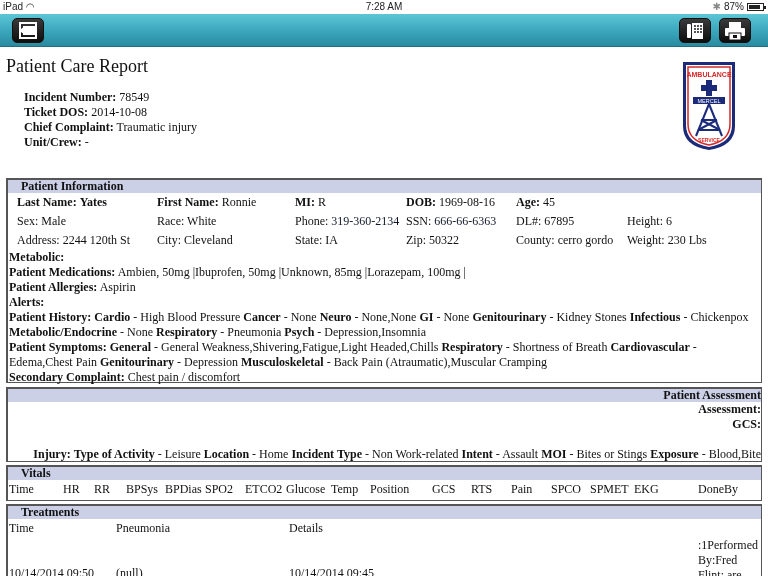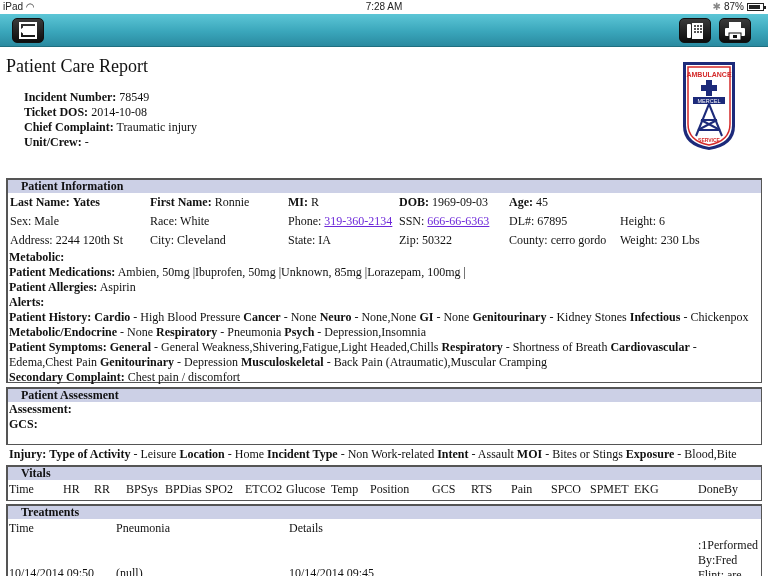"Last Name: Yates" .grid6 > div { padding-left: 2px -> 9px }
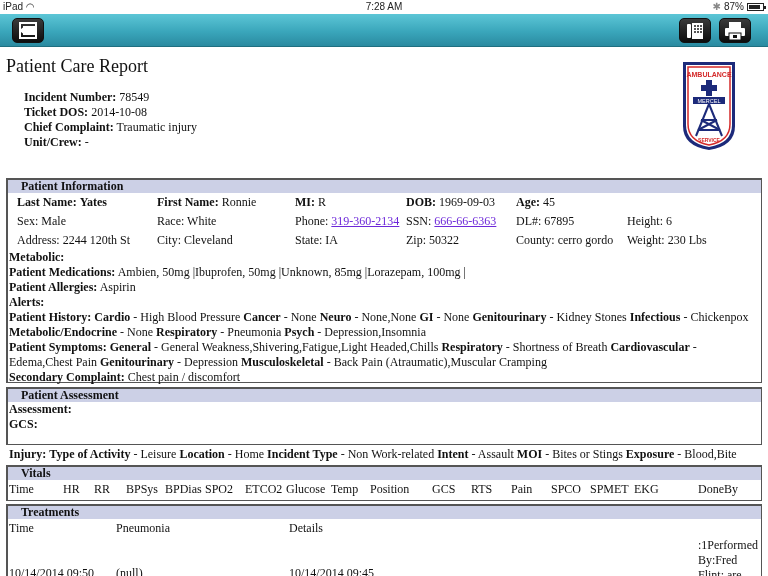"1969-09-03" span { text: 1969-09-03 -> 1969-08-16 }
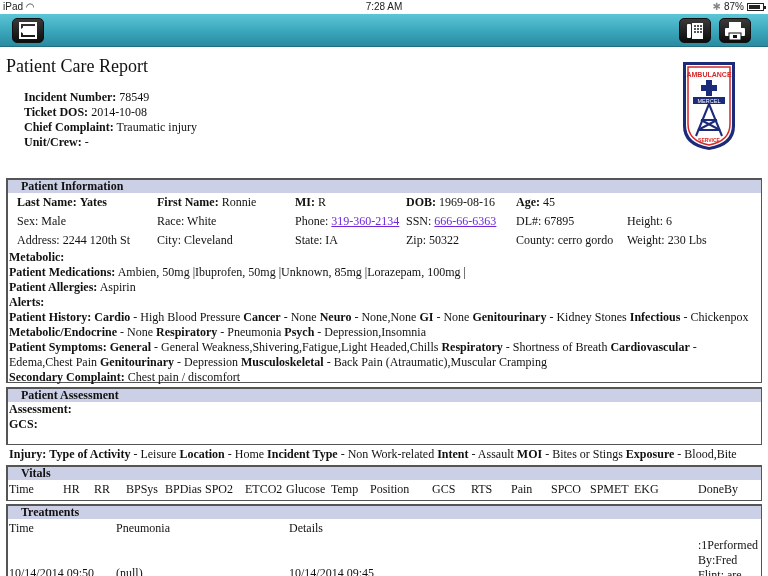"319-360-2134" a.lnk { color: #6d28d9 -> #0f172a; text-decoration: underline -> none }
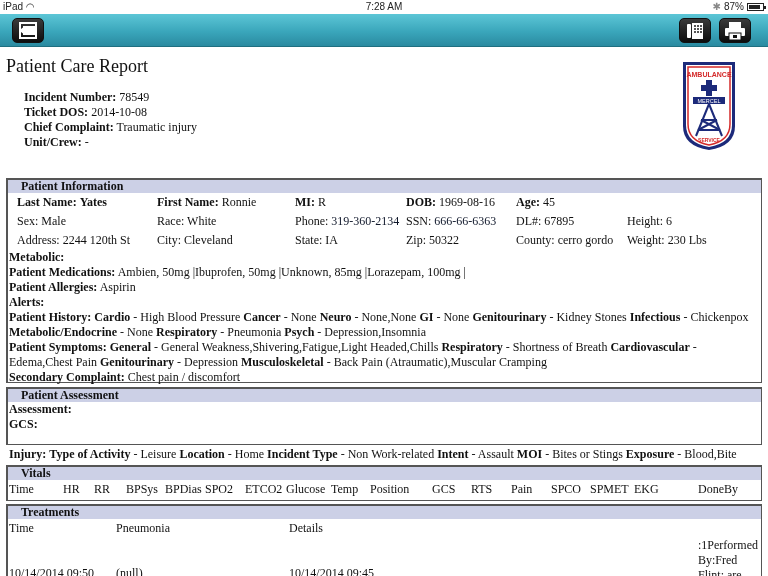"Patient Assessment" div.section { height: 58px -> 75px; text-align: none -> right }
